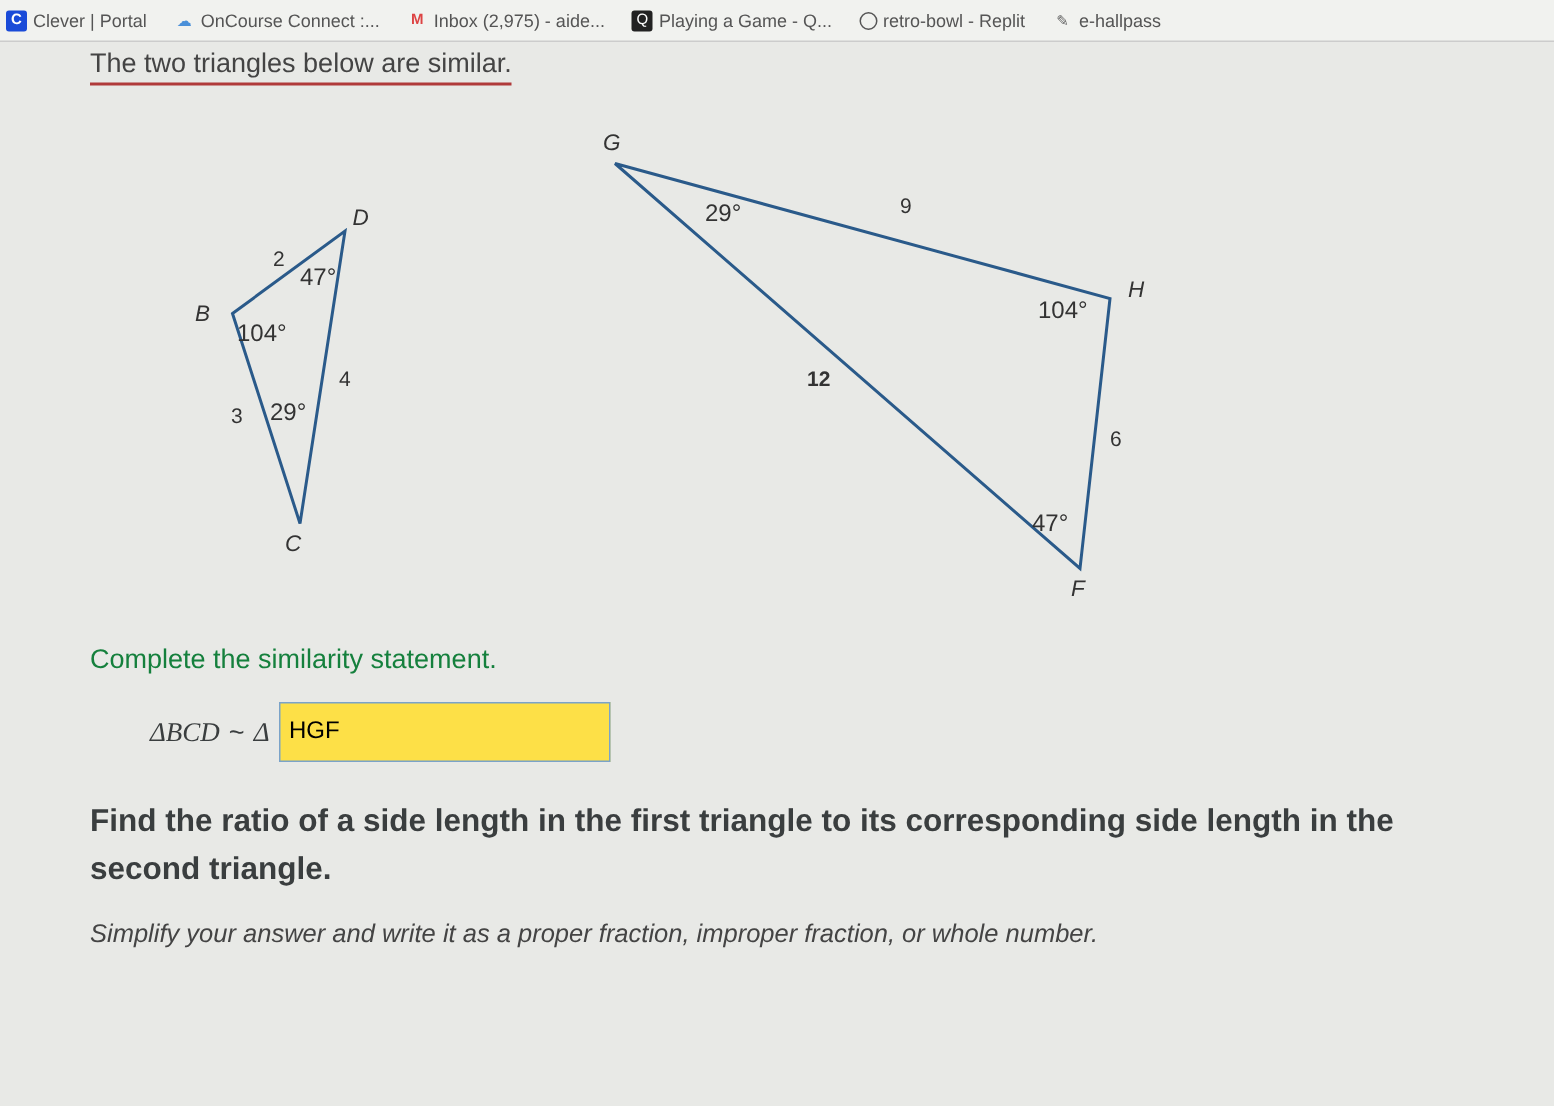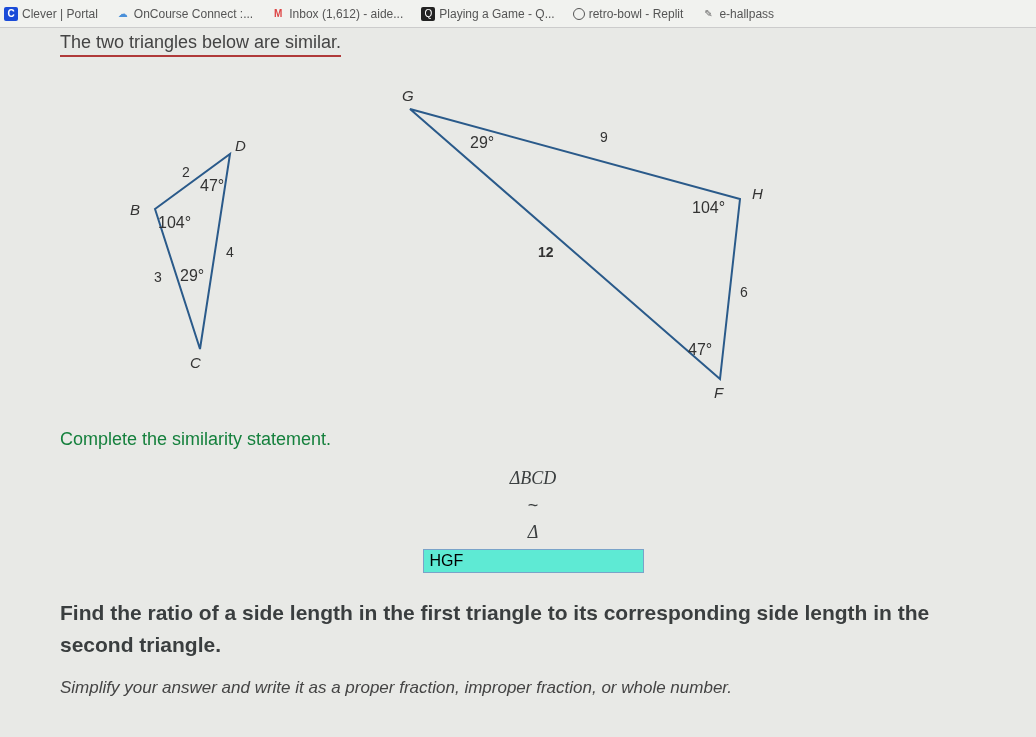"Inbox (1,612) - aide..." span { text: 1,612 -> 2,975 }
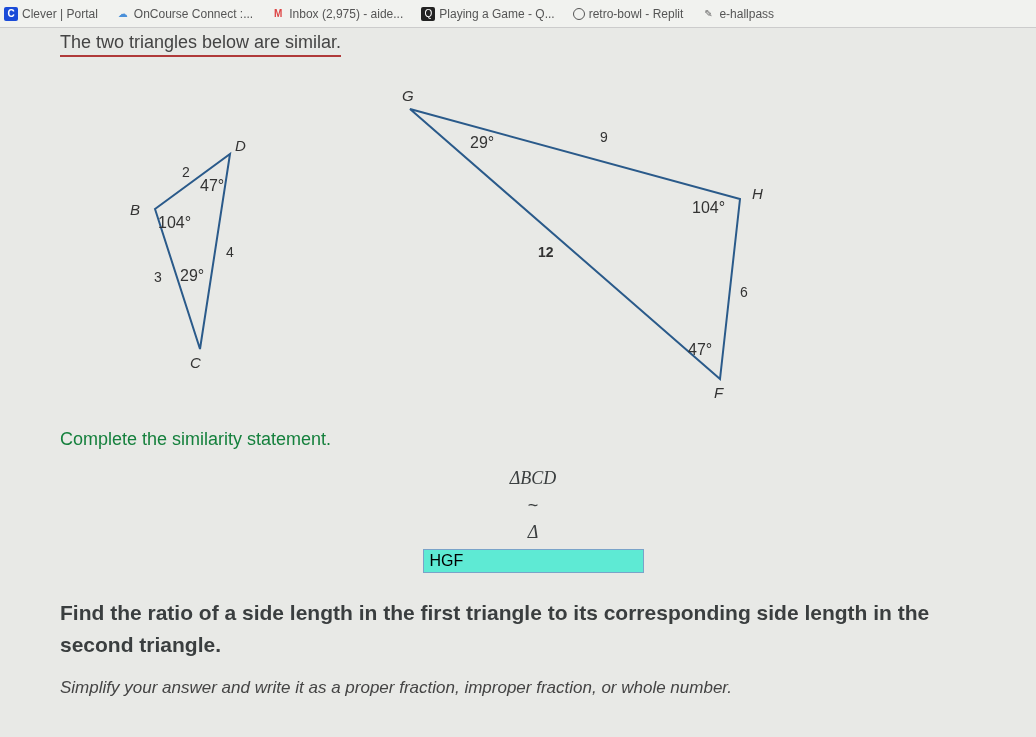"ΔBCD" .stmt { flex-direction: column -> none; margin-left: none -> 40px }
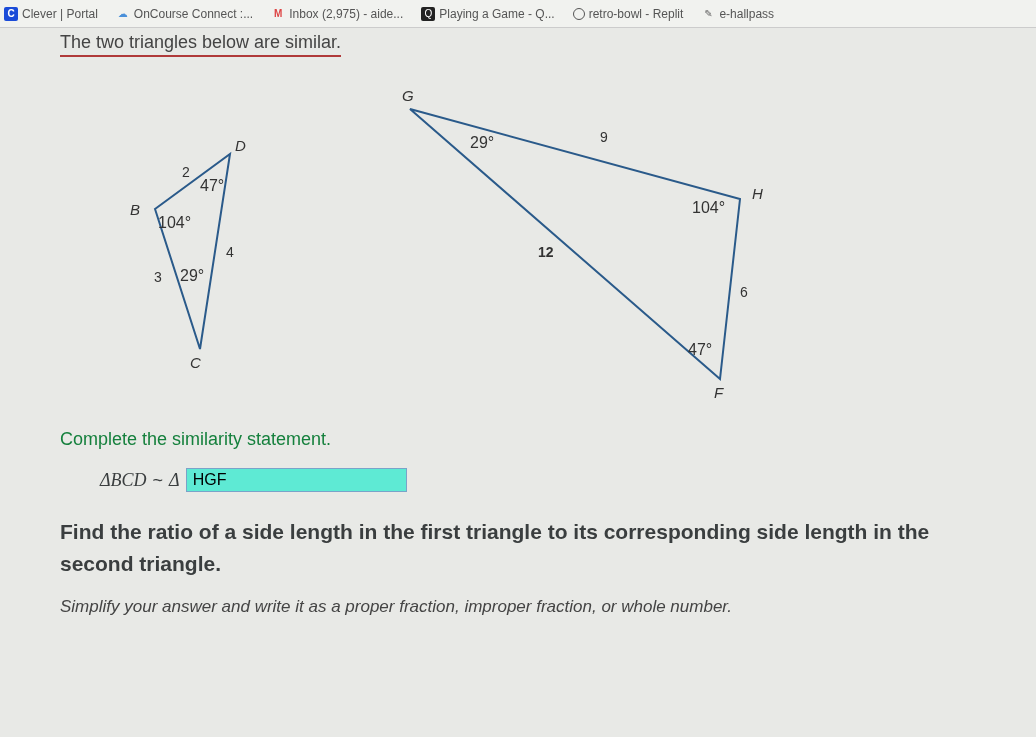"HGF" .answer-box { background: #5eead4 -> #fde047; height: 24px -> 40px }
